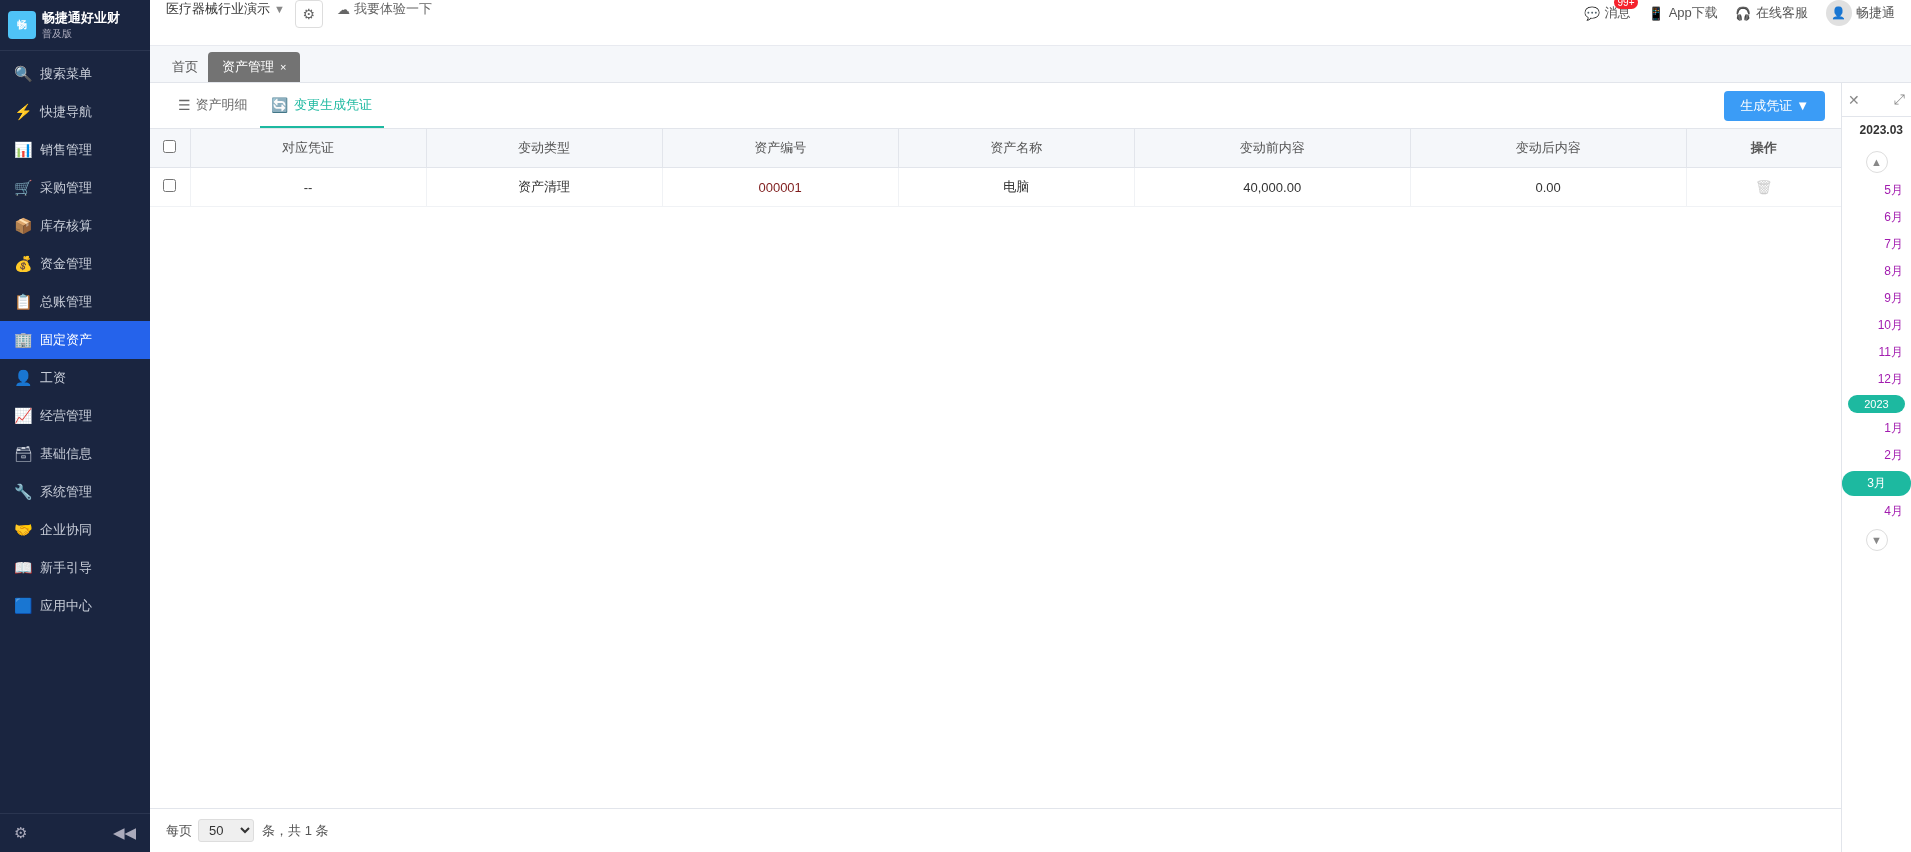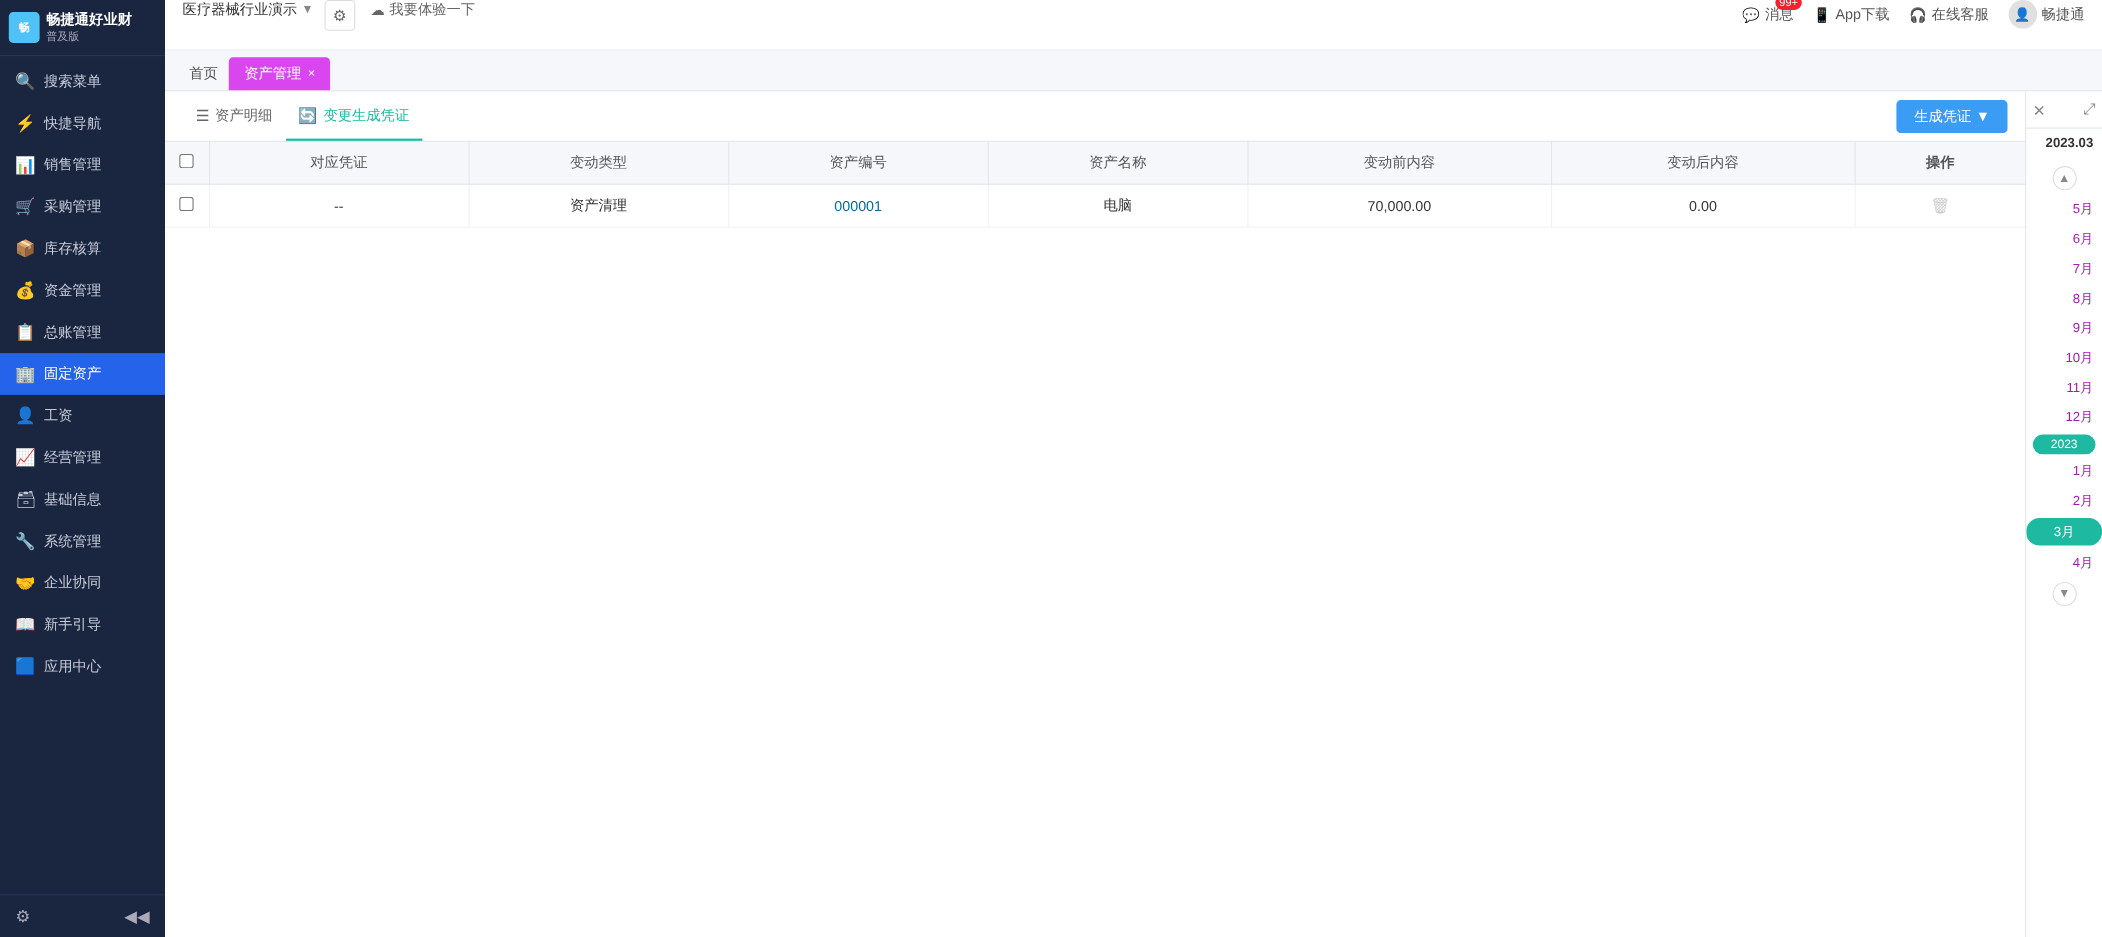"资产管理" .tab-item.active { background: #d946ef -> #737373 }
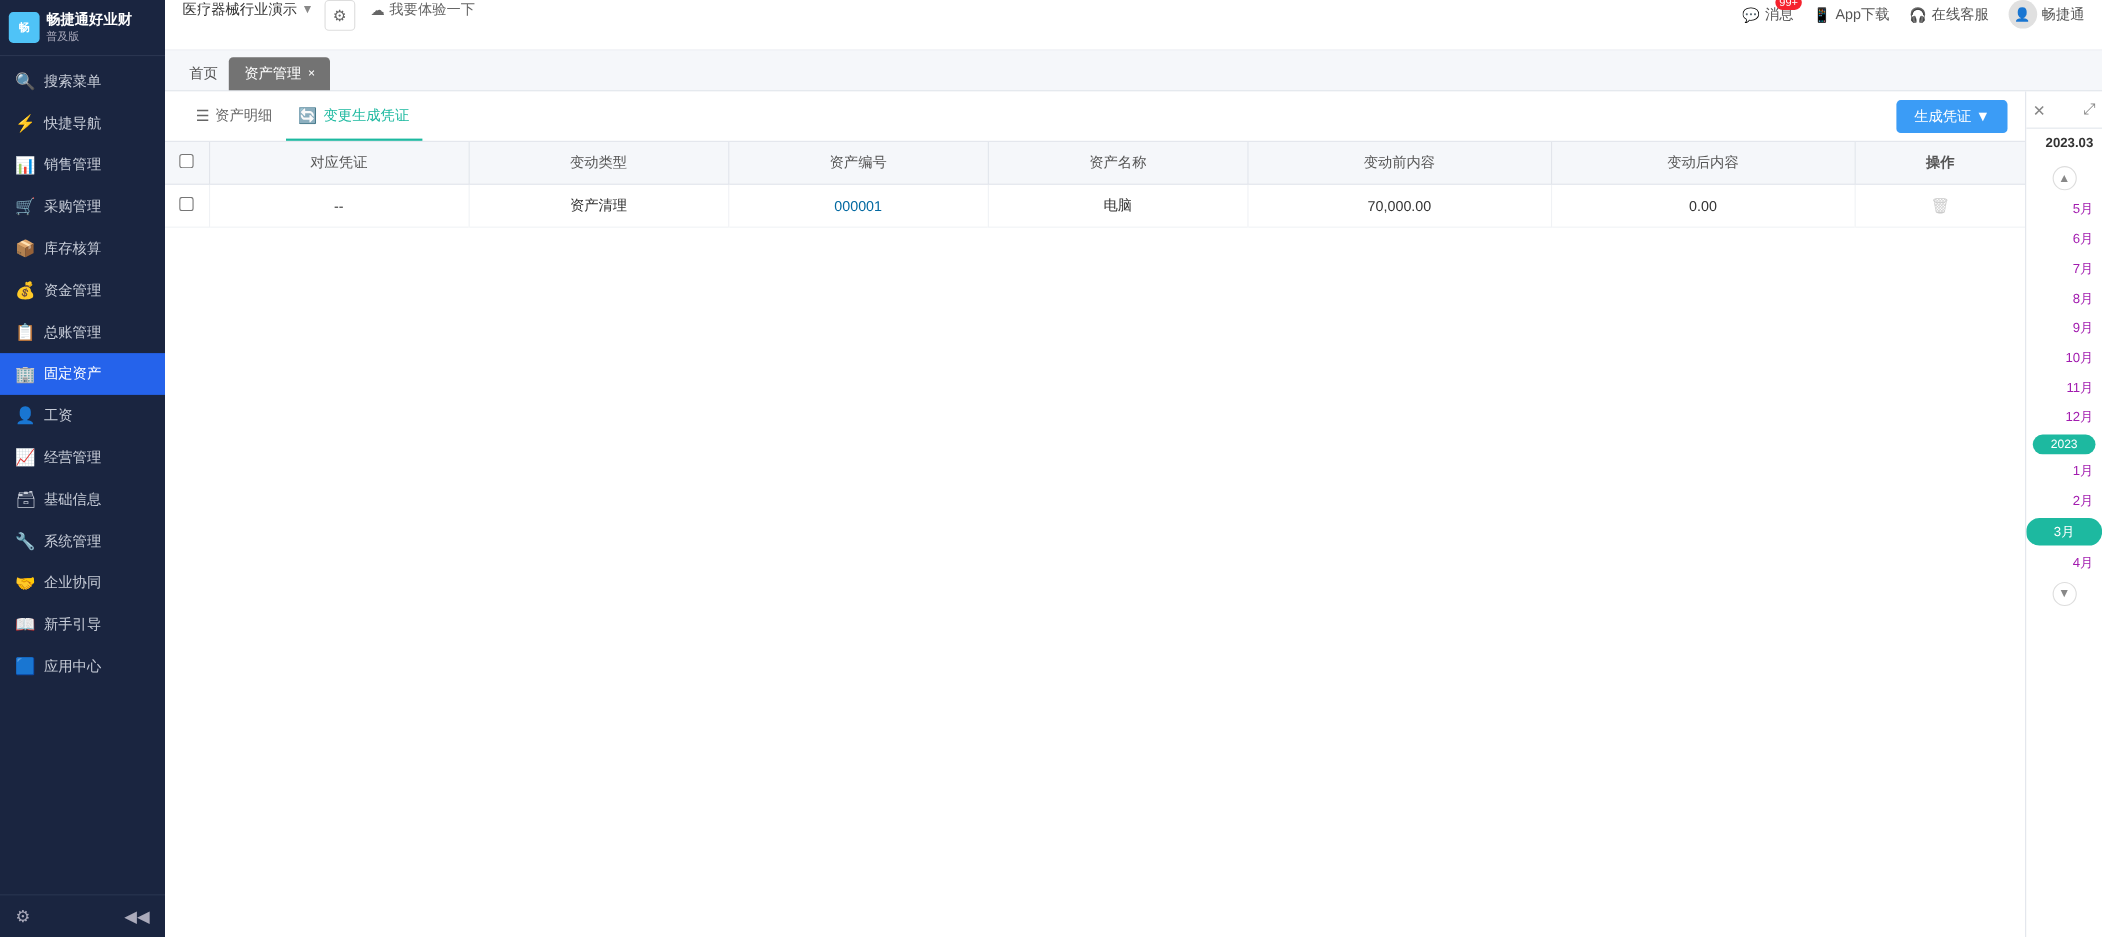"000001" td { color: #0369a1 -> #7f1d1d }
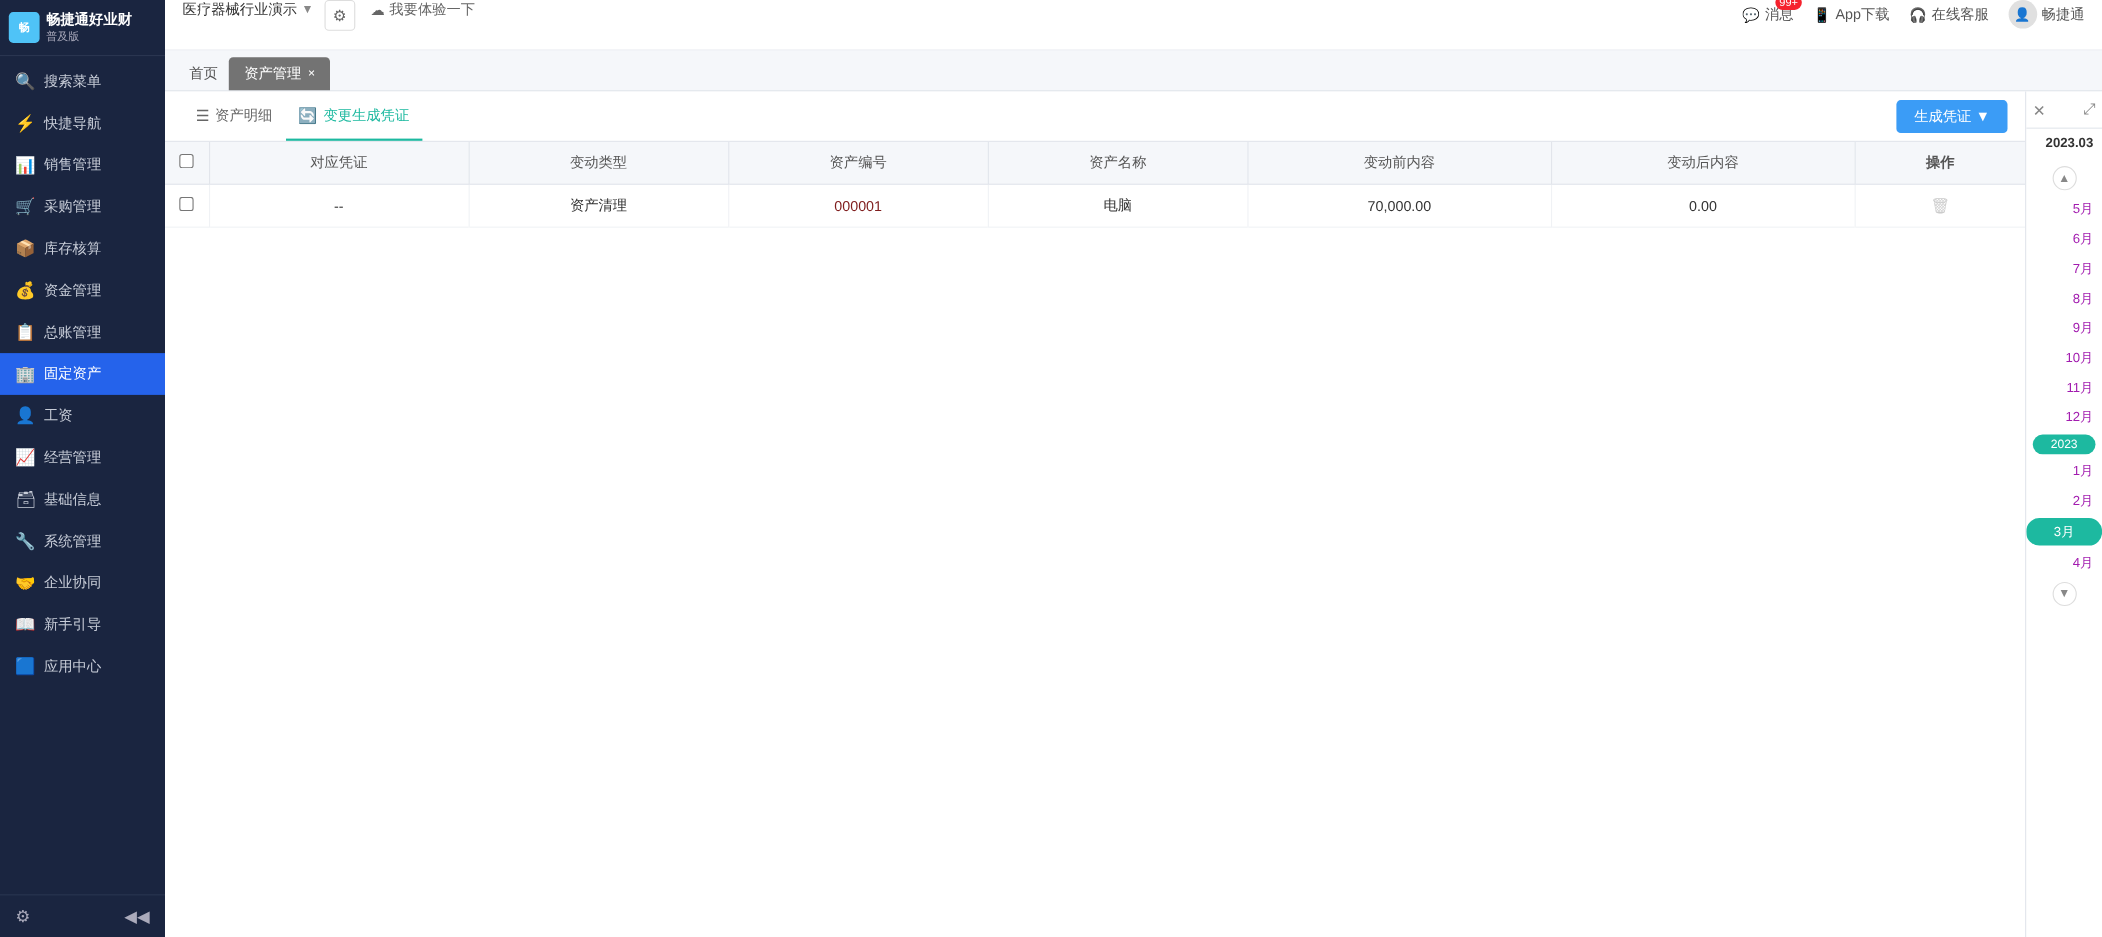"70,000.00" td { text: 70,000.00 -> 40,000.00 }
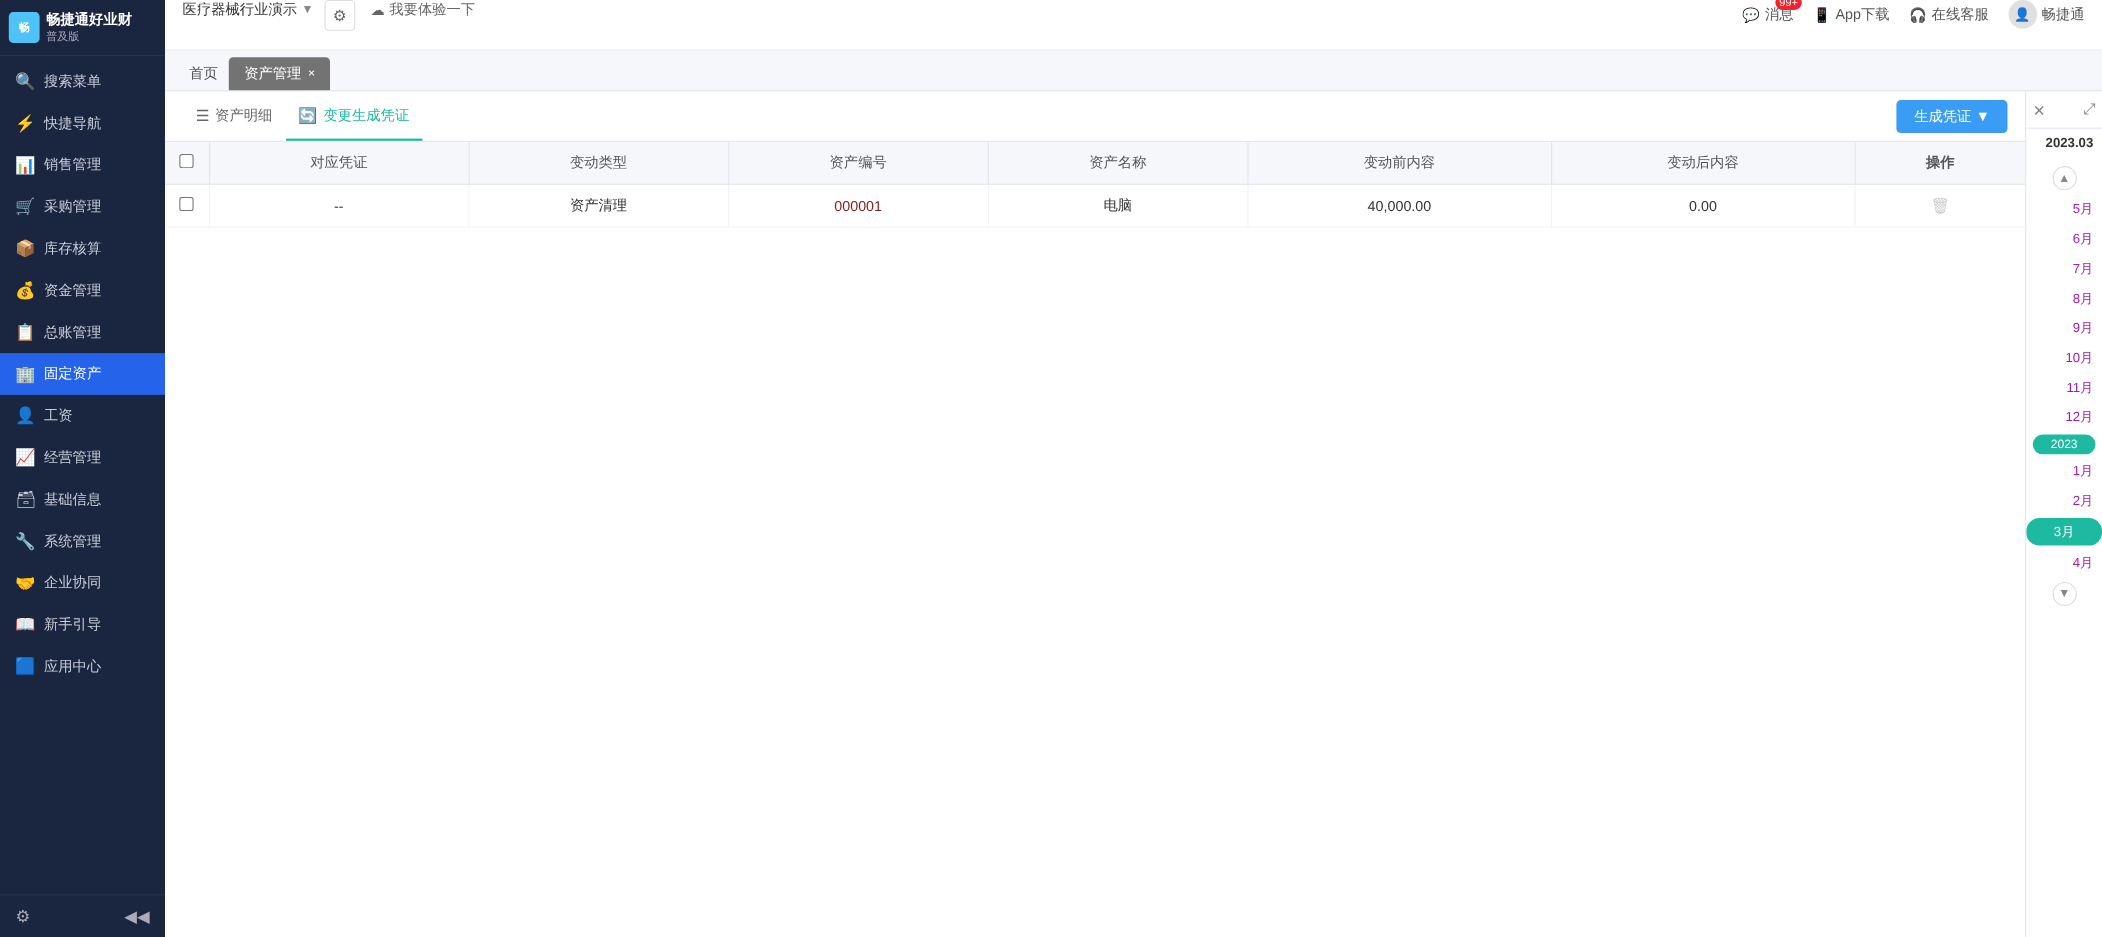"每页" div.pagination-bar { html: none -> <div> <span>每页</span> <select> <option>50</option> <option>10</option> <option>20</option> <option>100</option> </select> <span> <span>条，共</span> <span>1</span> <span>条</span> </span> </div> }
